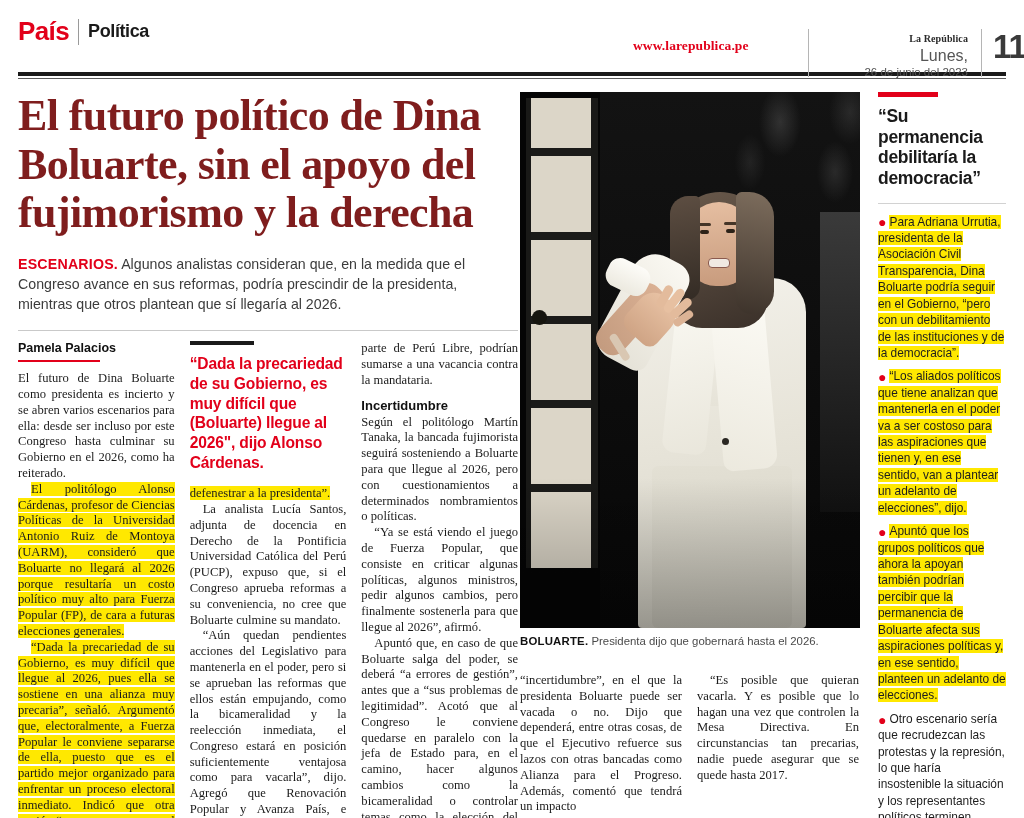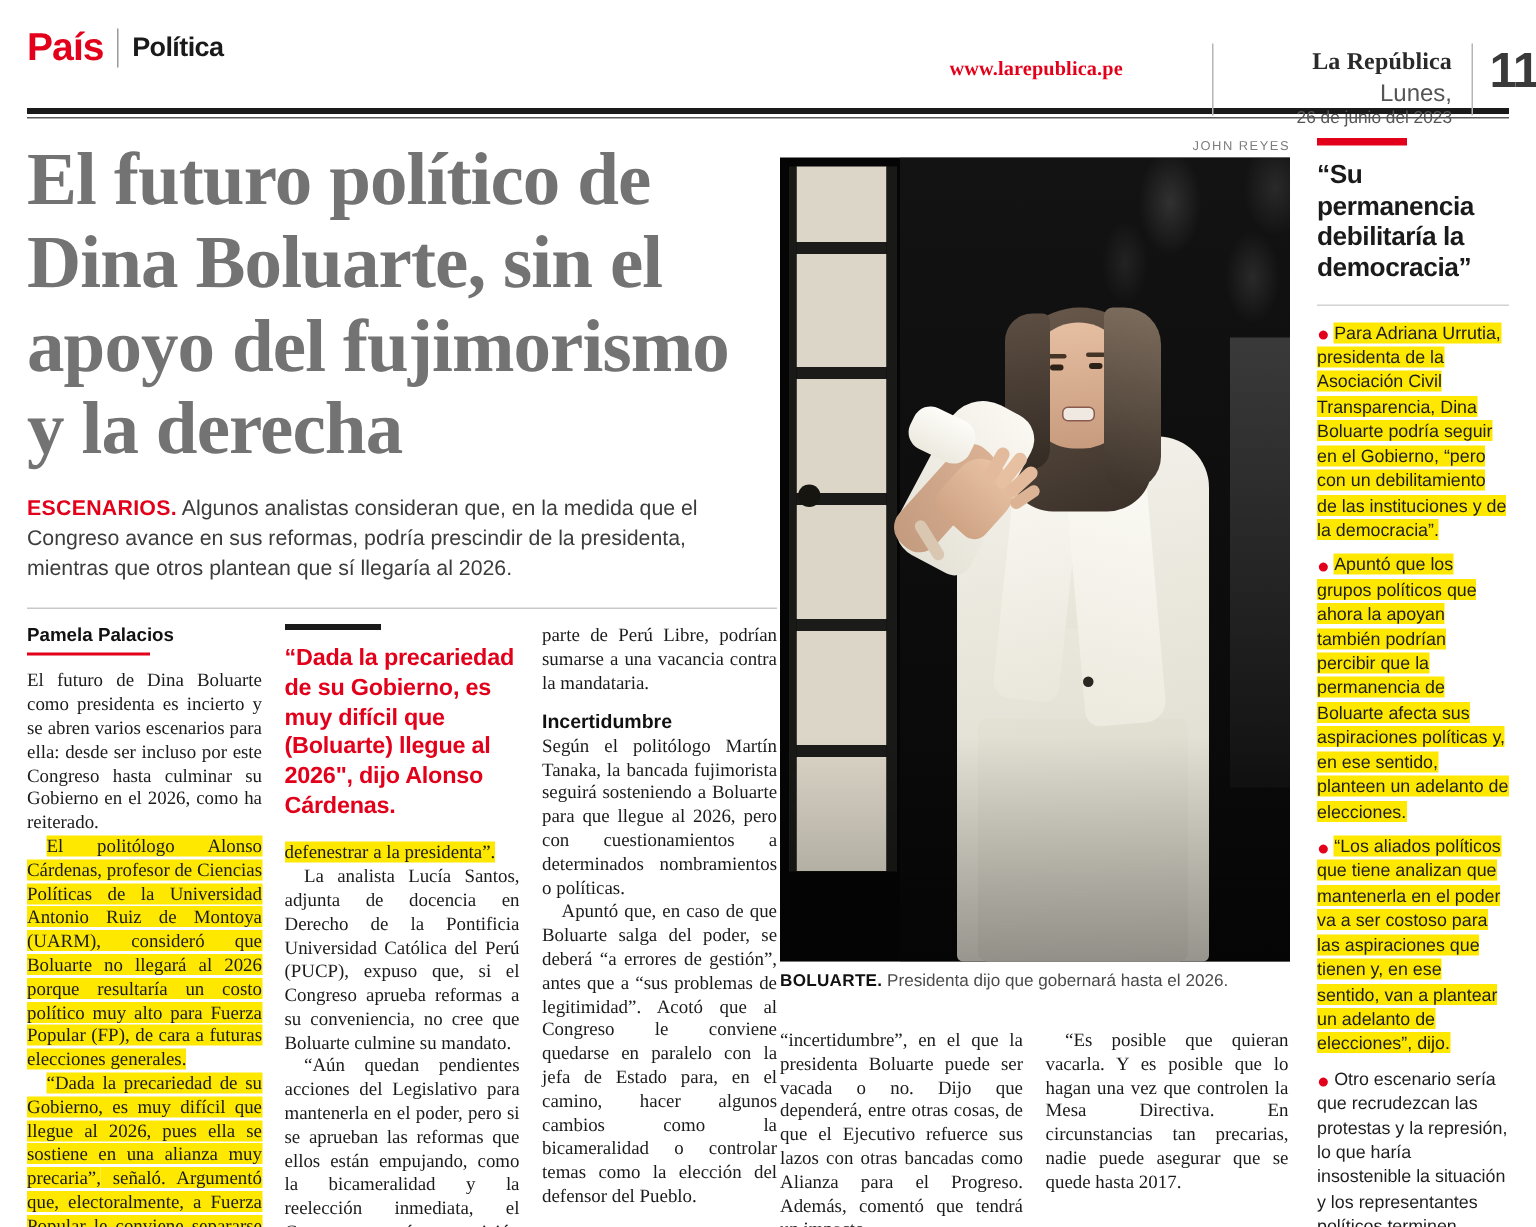"La República" .mh-brand { font-size: 16px -> 10px }
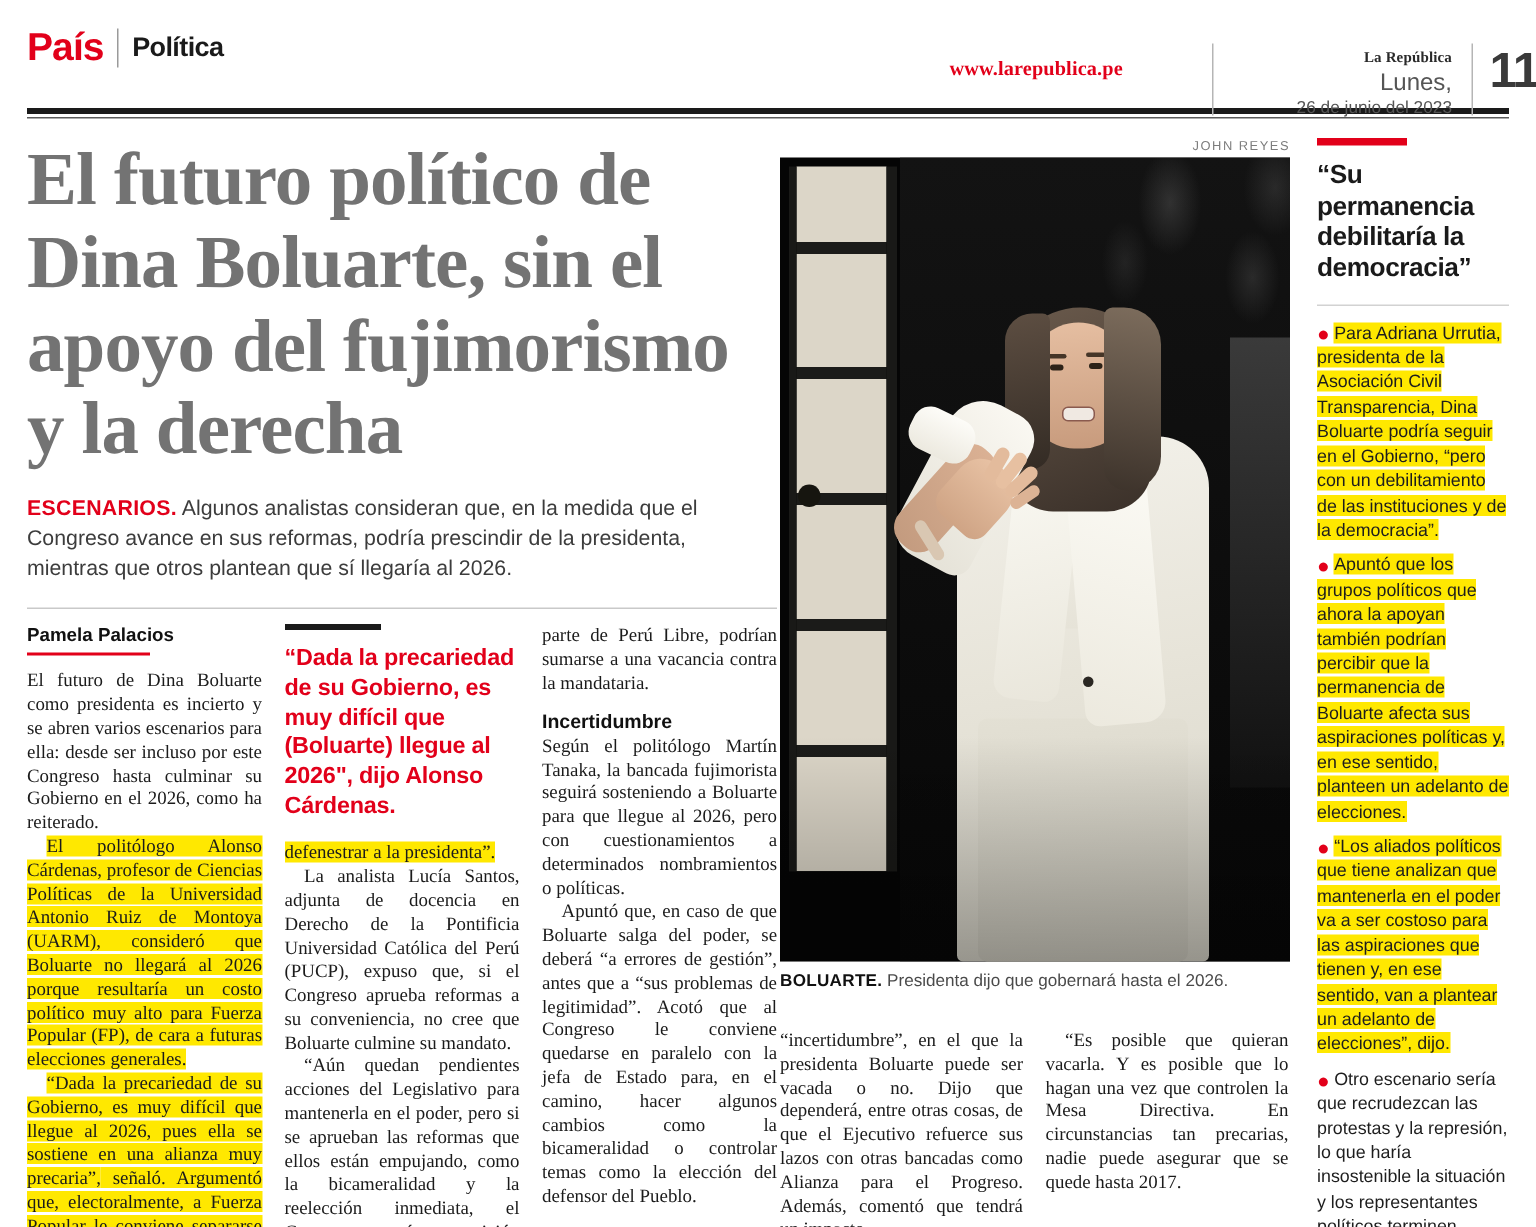"El futuro político de Dina" .headline { color: #737373 -> #7f1d1d; font-size: 50px -> 44px }
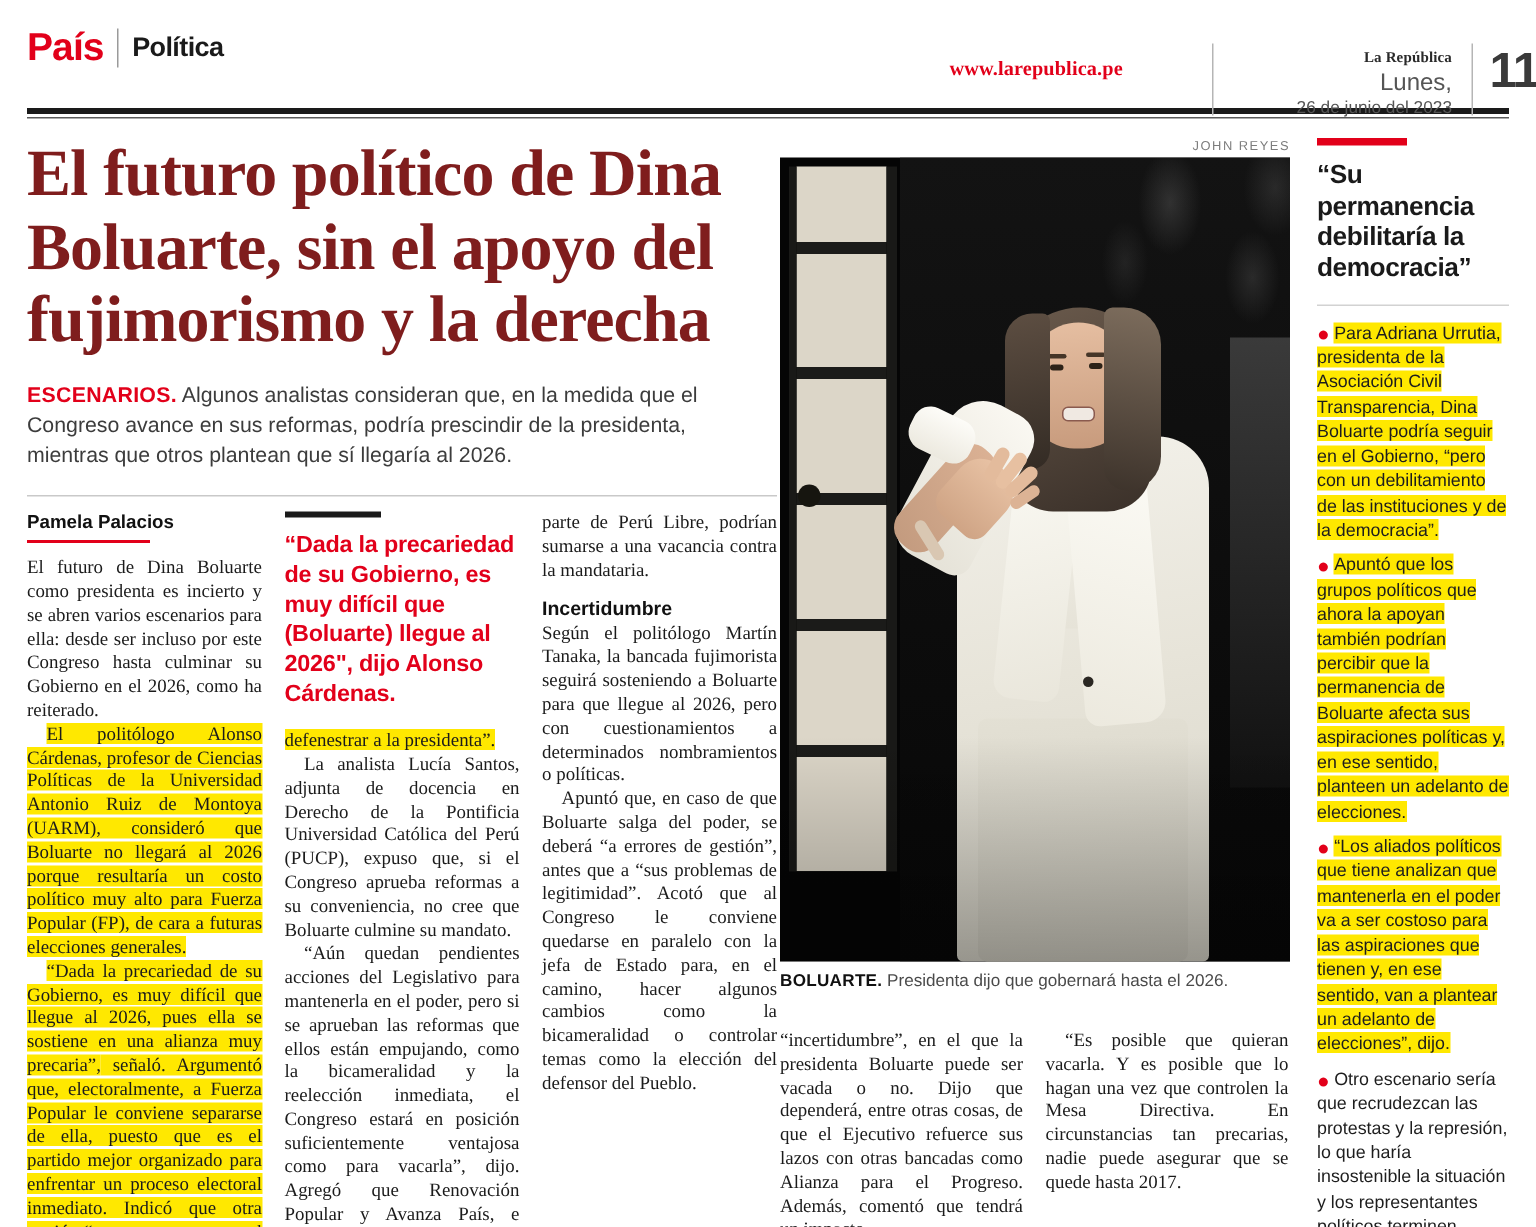"JOHN REYES" div.credit { html: <div>JOHN REYES</div> -> none }
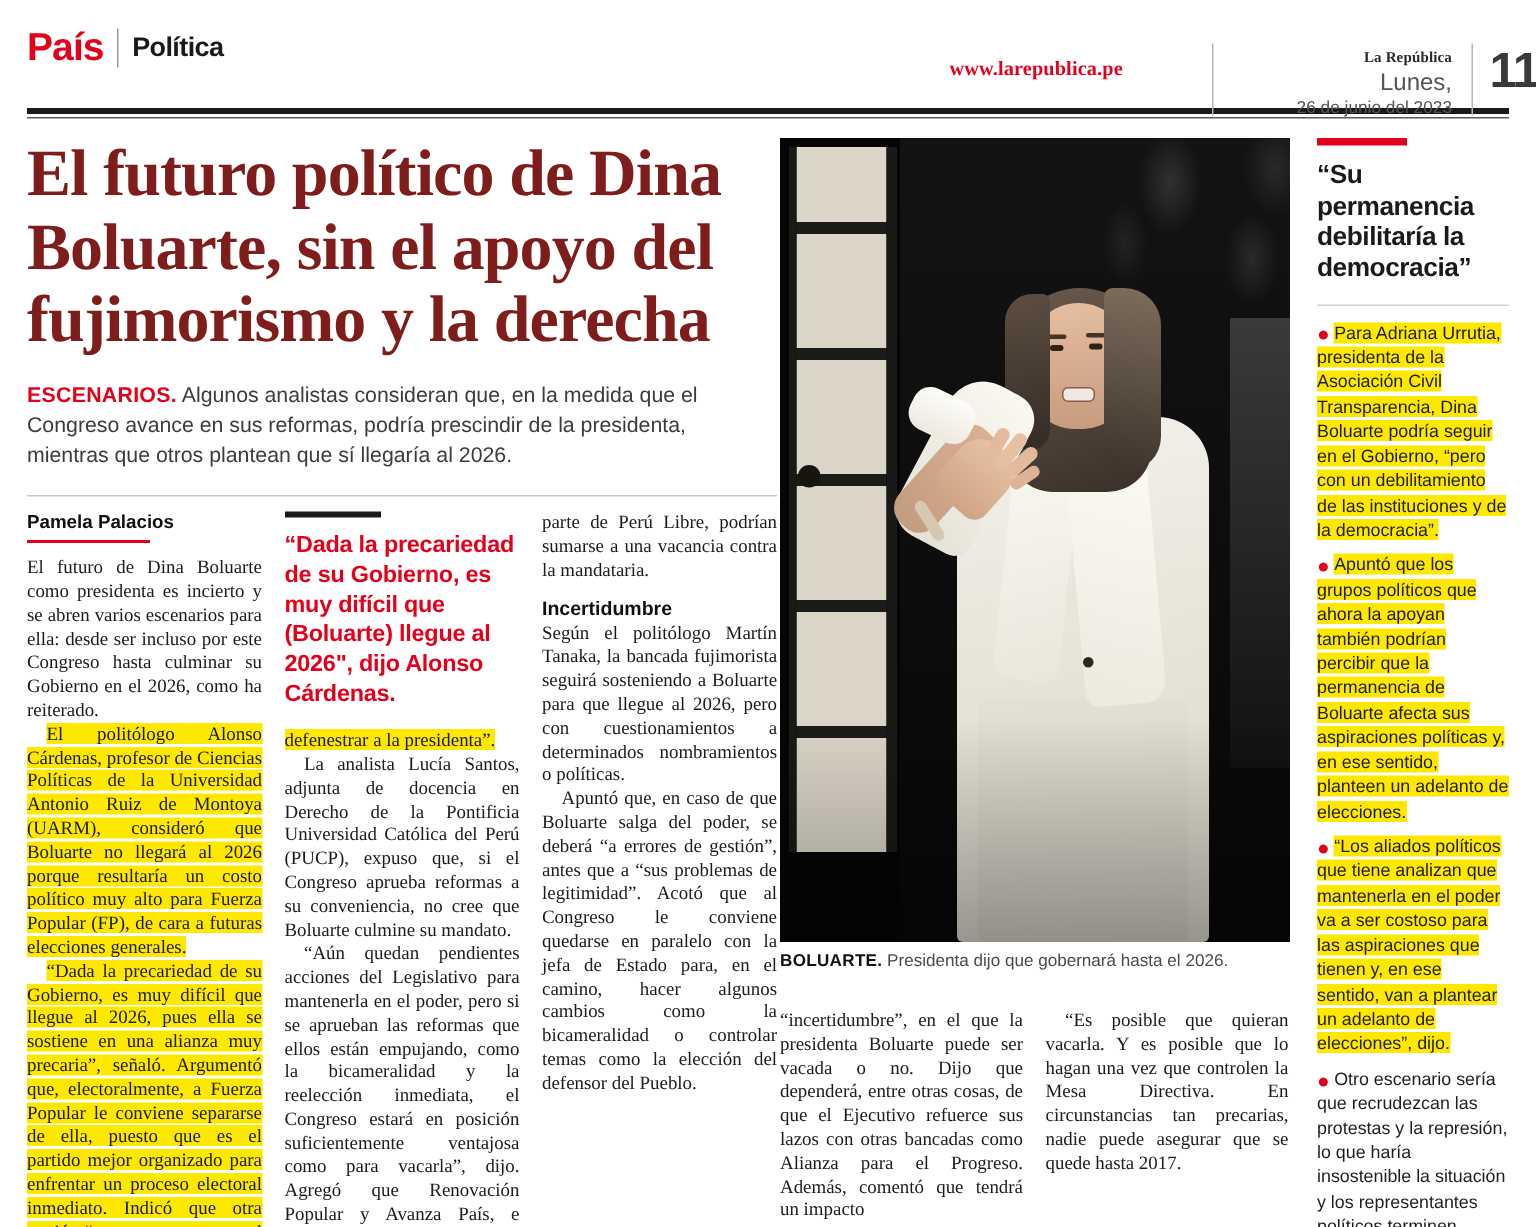"“Ya se está viendo el" p { html: none -> <p>“Ya se está viendo el juego de Fuerza Popular, que consiste en criticar algunas políticas, algunos ministros, pedir algunos cambios, pero finalmente sostenerla para que llegue al 2026”, afirmó.</p> }
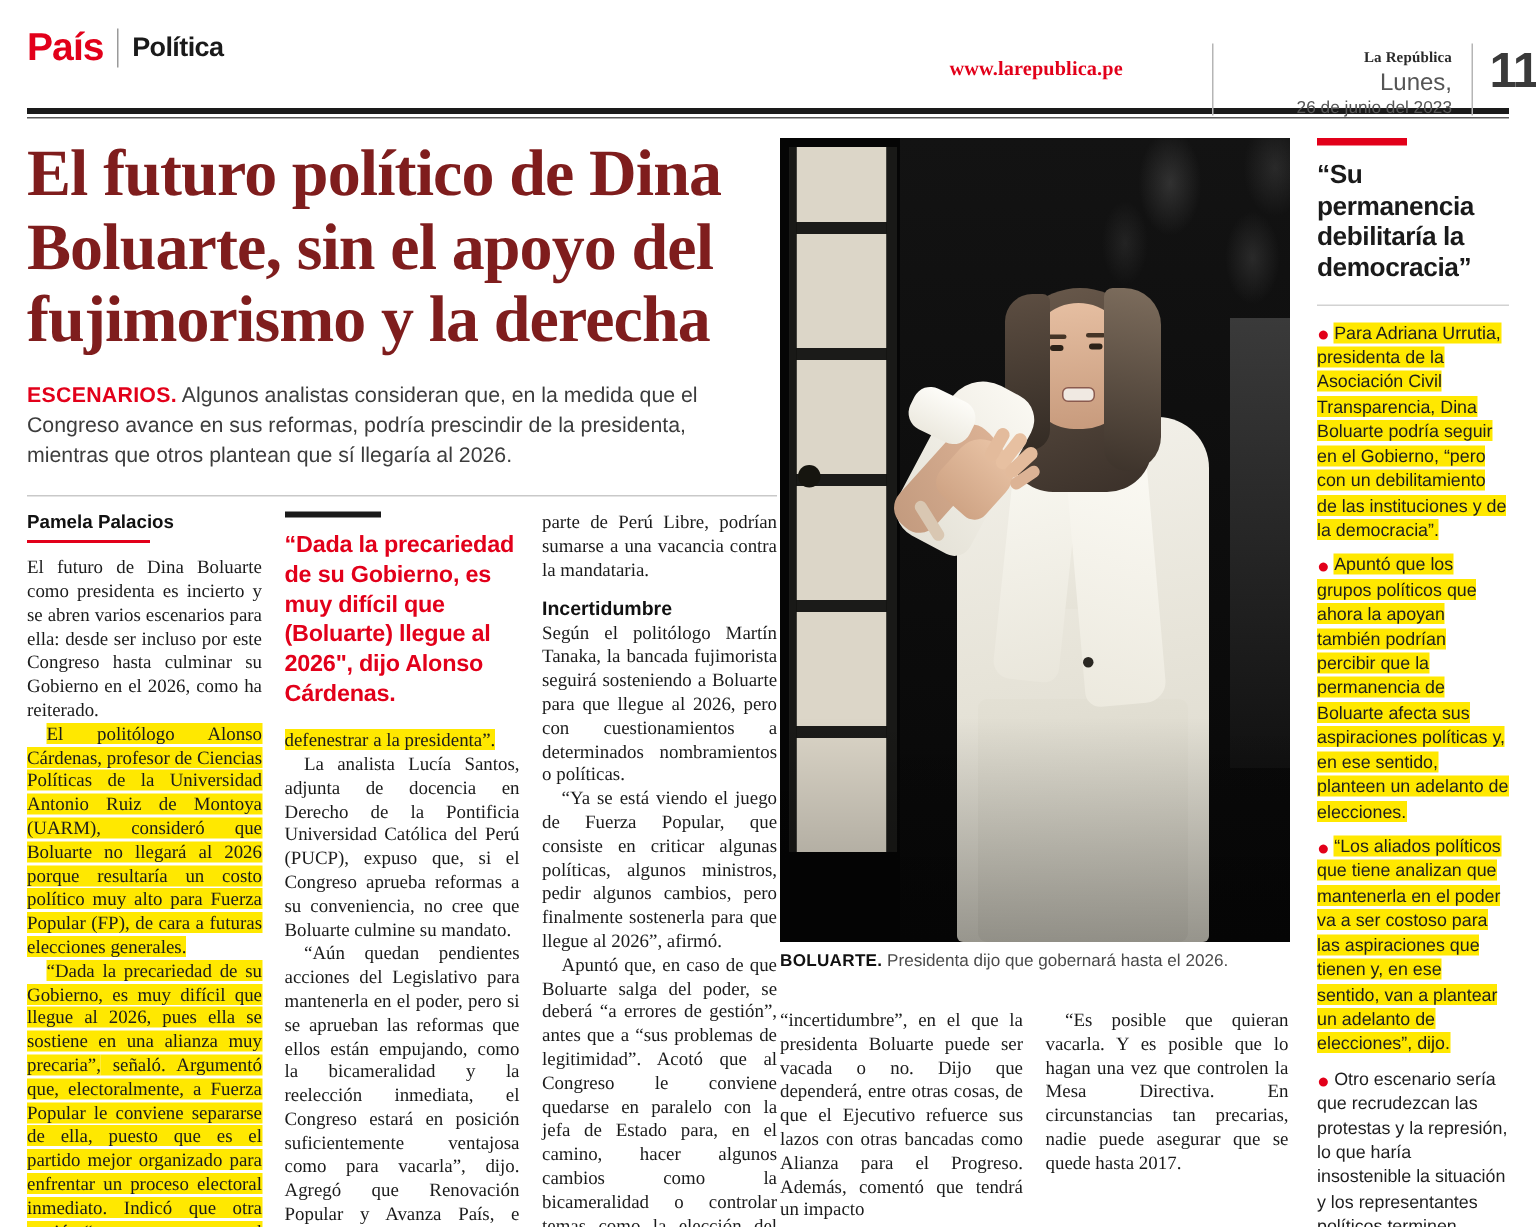"● Apuntó que los grupos" div.bullet { order: before "● “Los aliados políticos que" -> after "● “Los aliados políticos que" }
